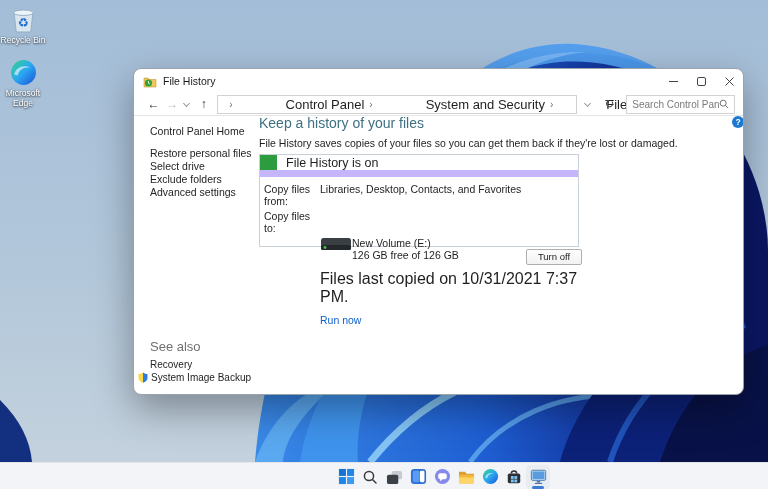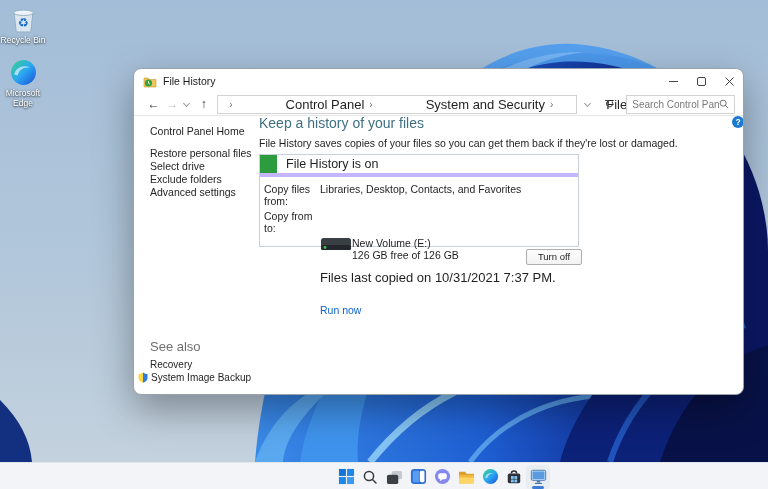"File History is on" #statushdr { border-bottom: 4px solid #c4b5fd -> 7px solid #c4b5fd }
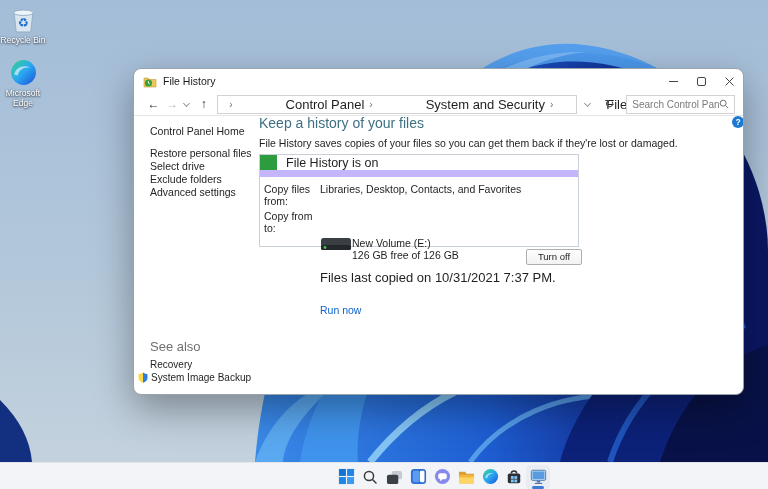"Copy from to:" span.lab { text: from -> files }
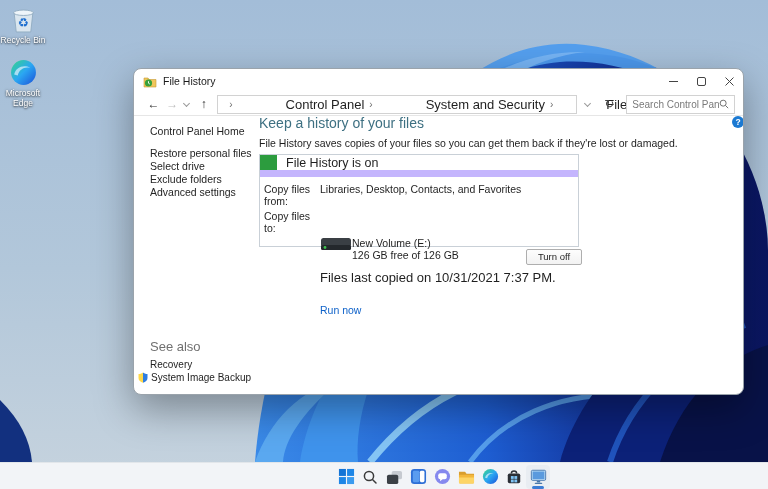"Files last copied on 10/31/2021" #lastcopied { font-size: 13px -> 16px; margin: 9px 0 15px 60px -> 9px 0 4px 60px }
